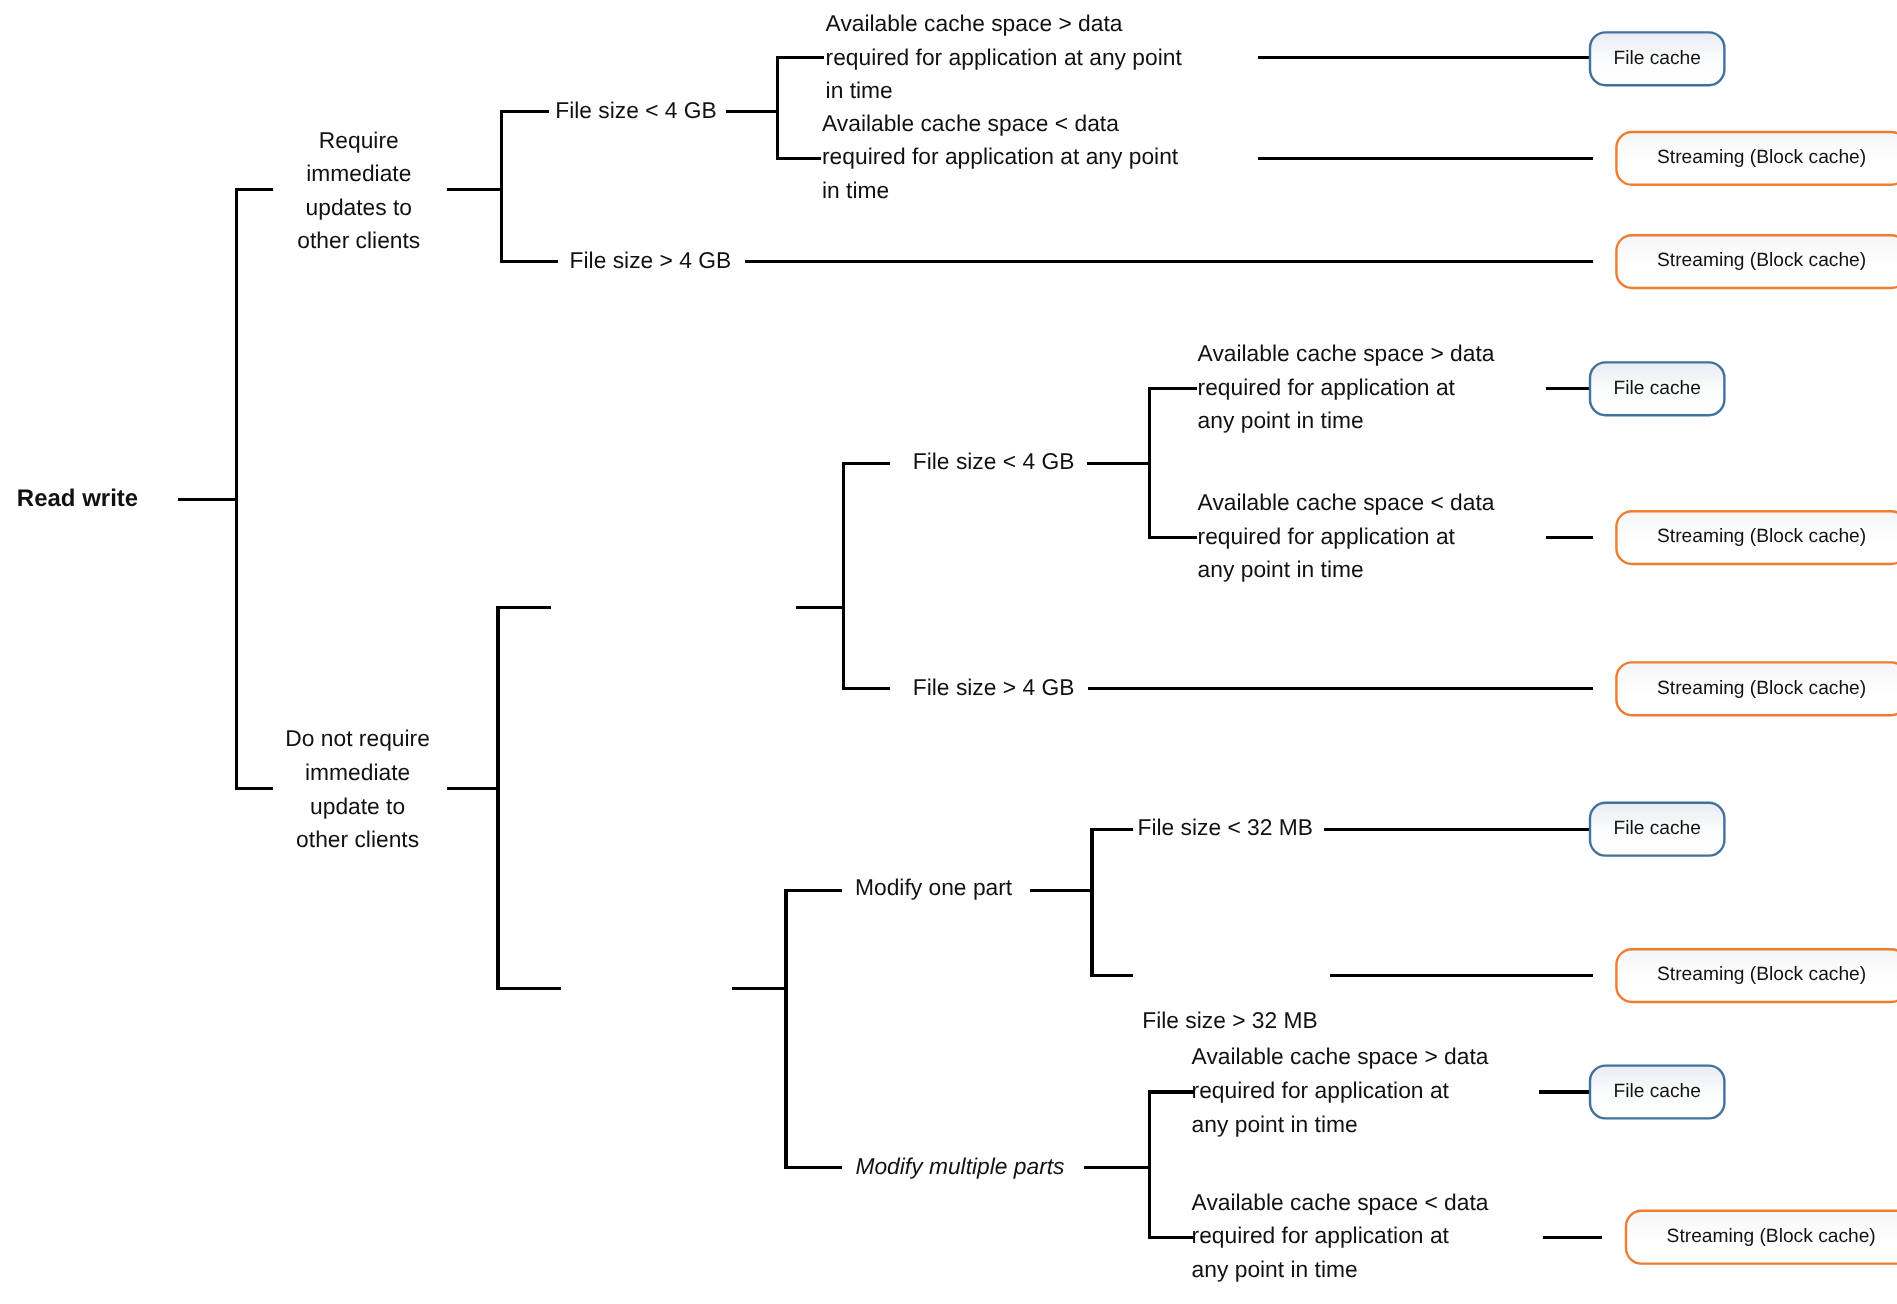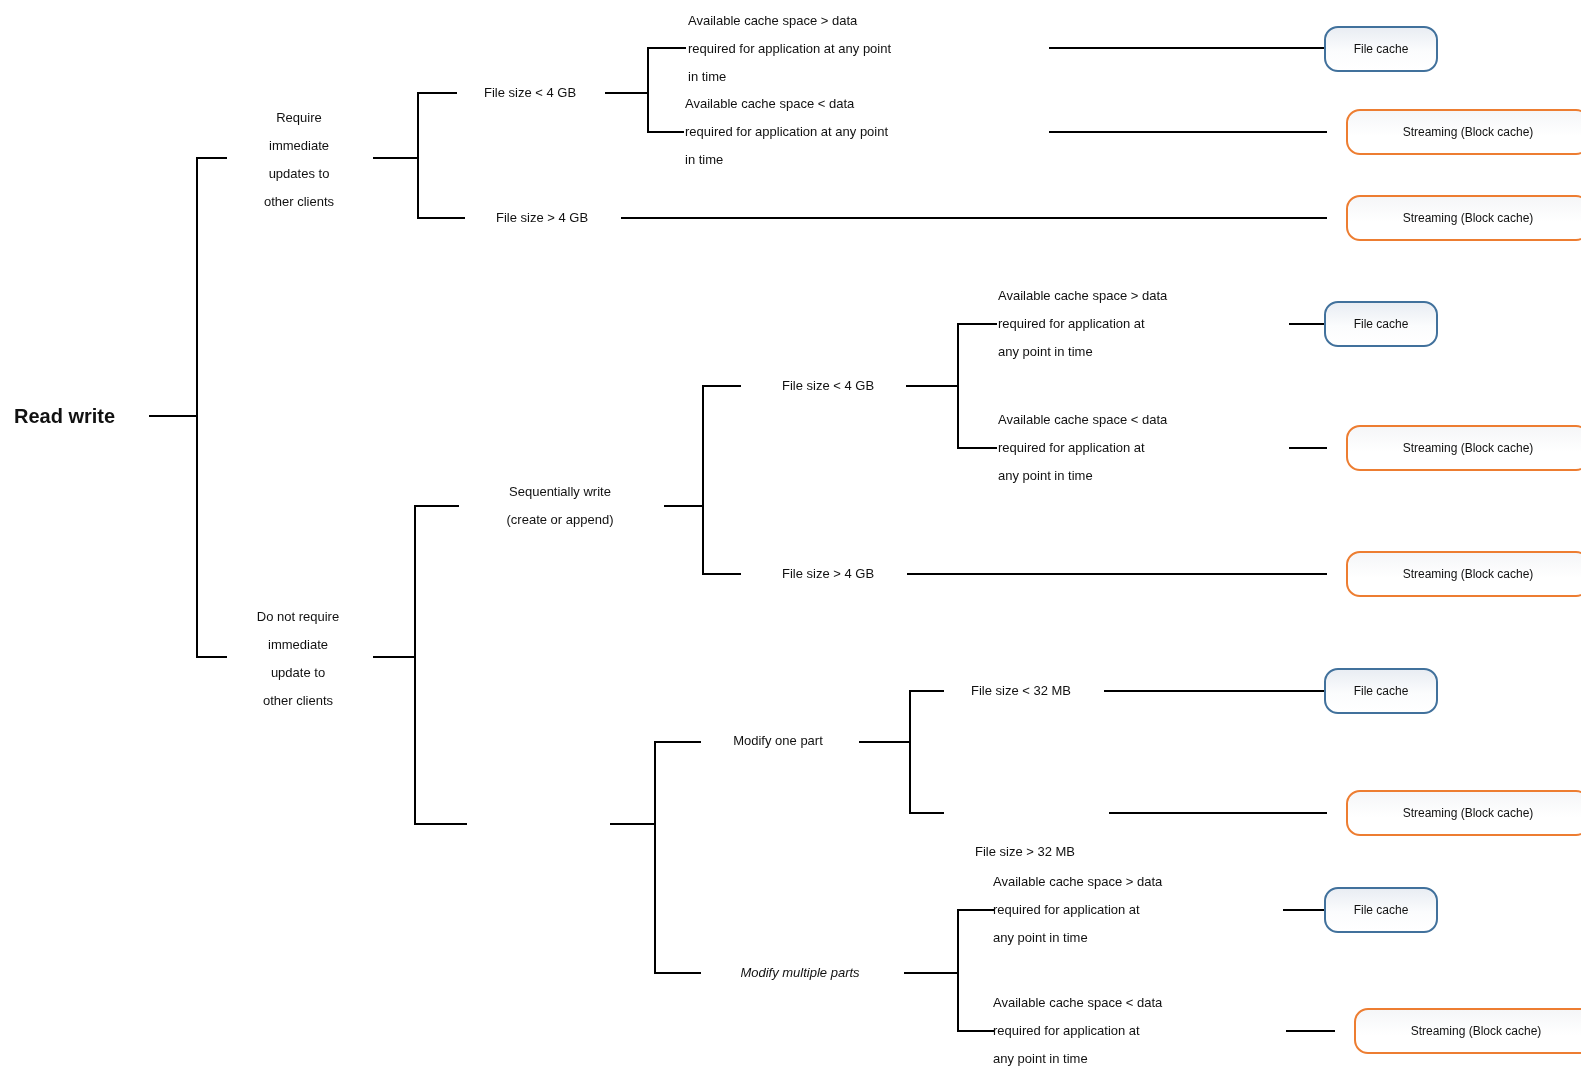"Available cache space > data" .lbl { font-size: 13px -> 19px }
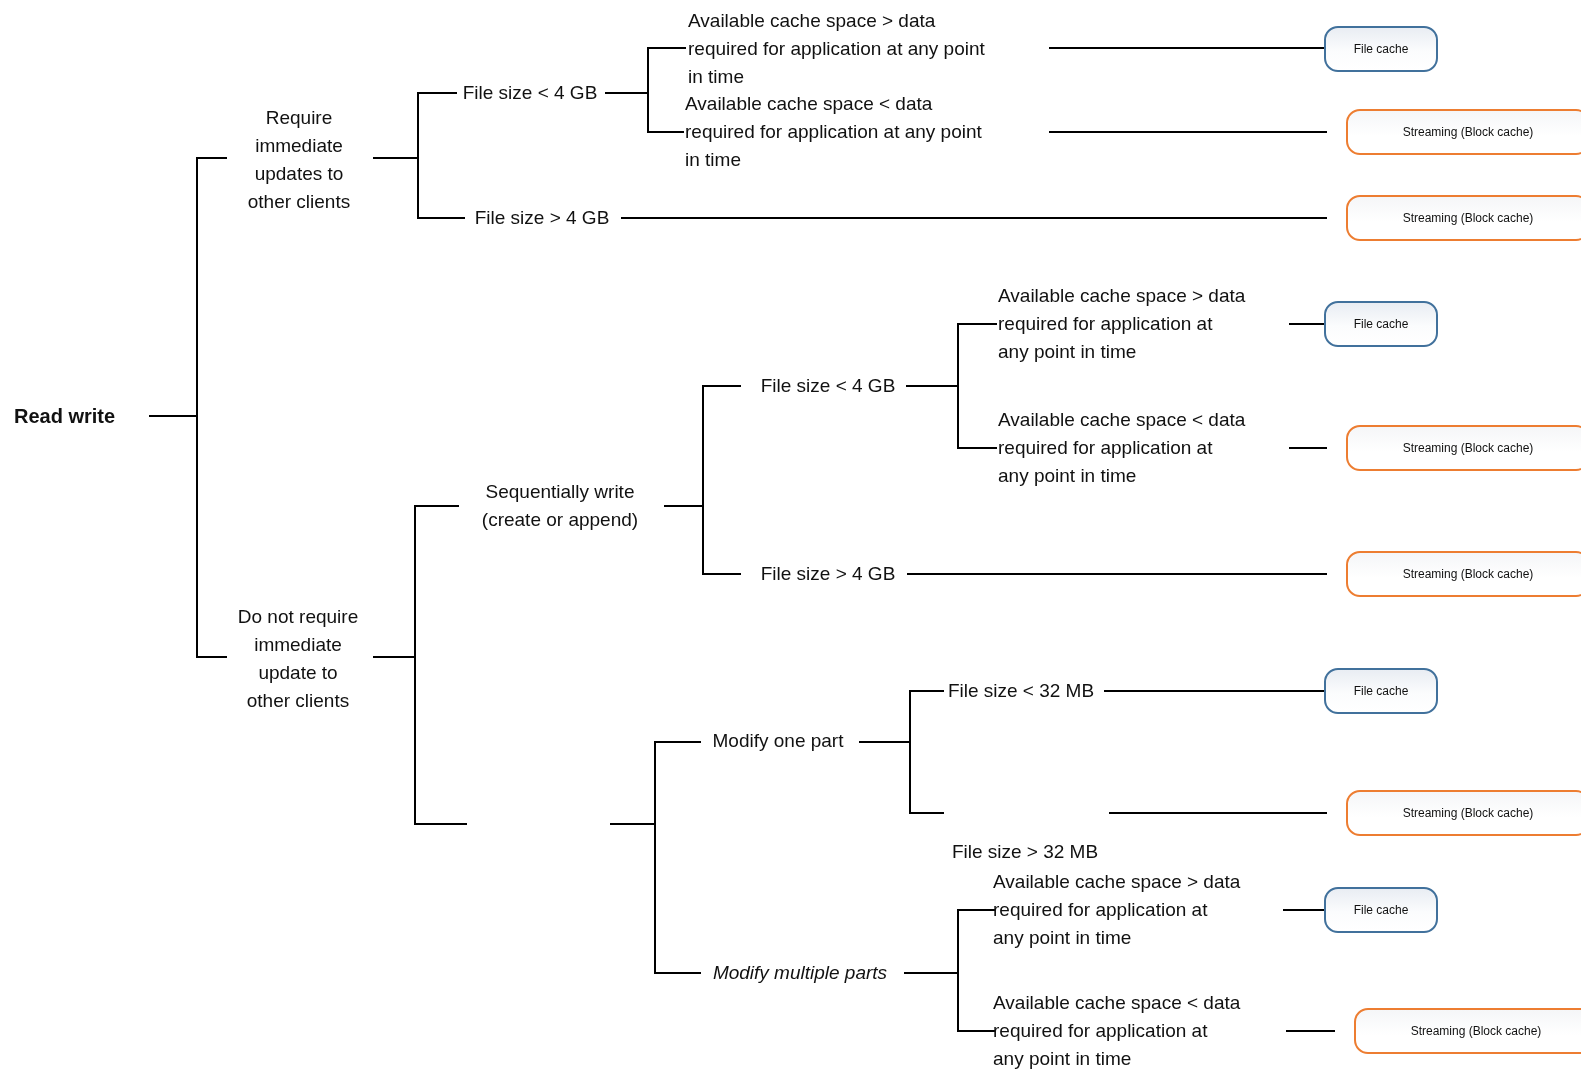"File cache" .leaf { font-size: 12px -> 16px }
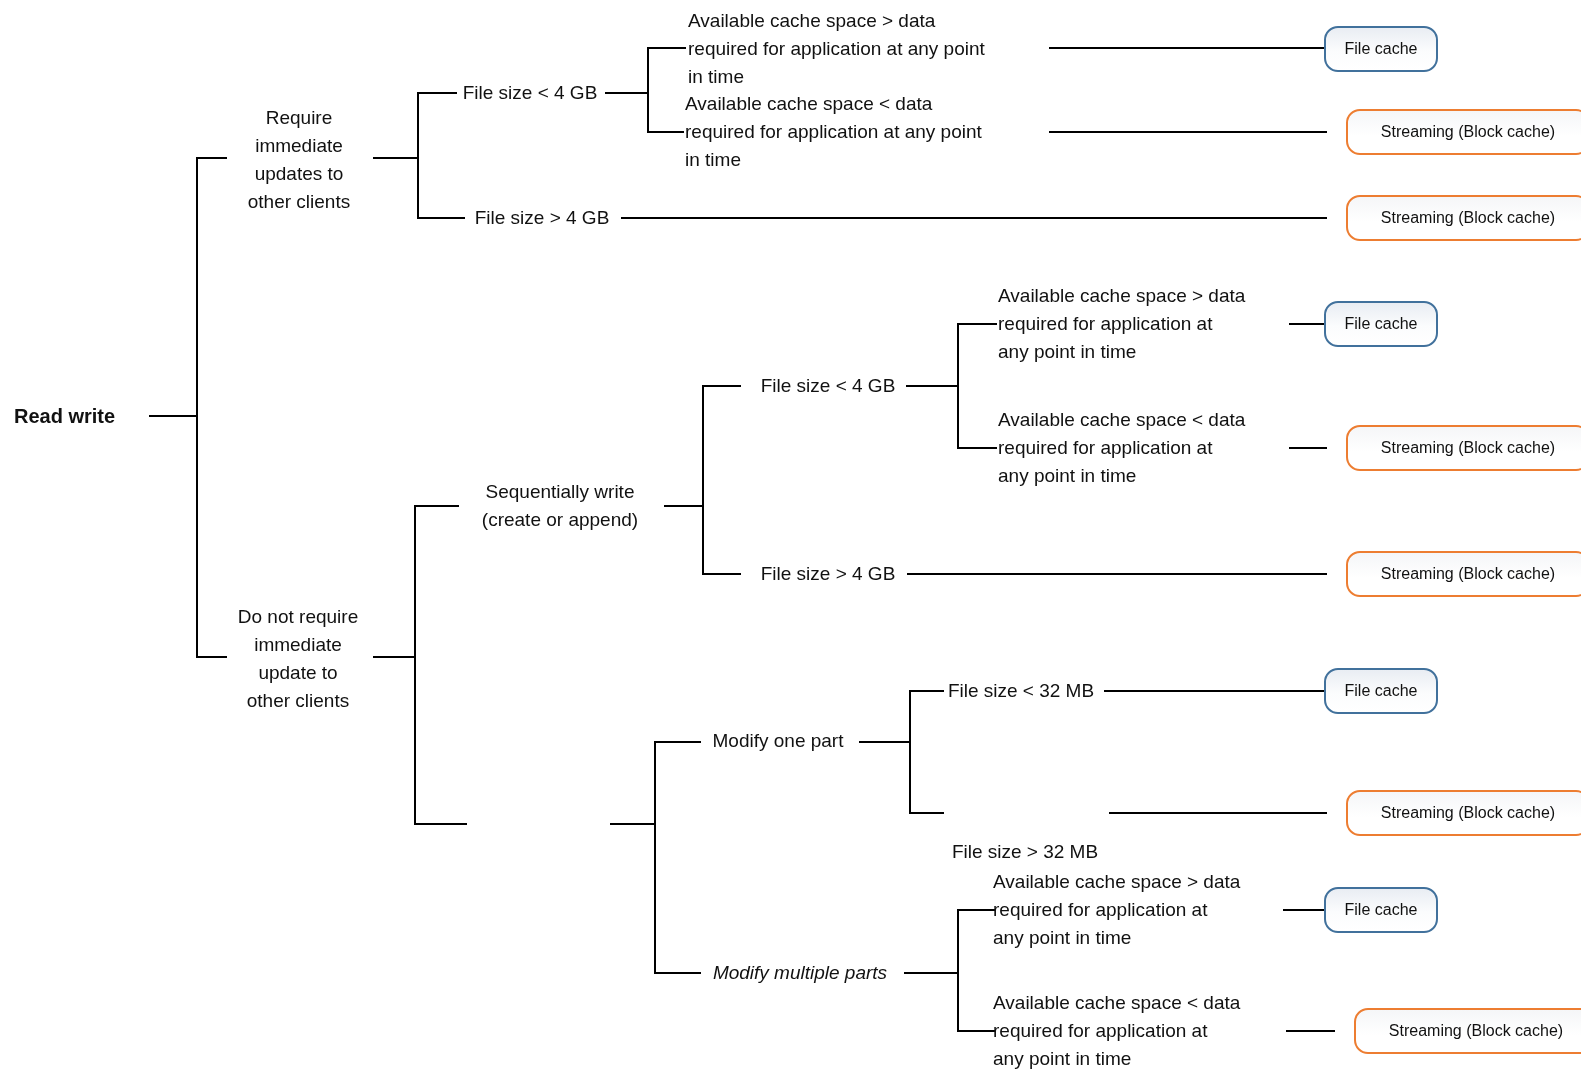"Sequentially write" div.lbl { html: <div> <div>Sequentially write</div> <div>(create or append)</div> </div> -> none }
